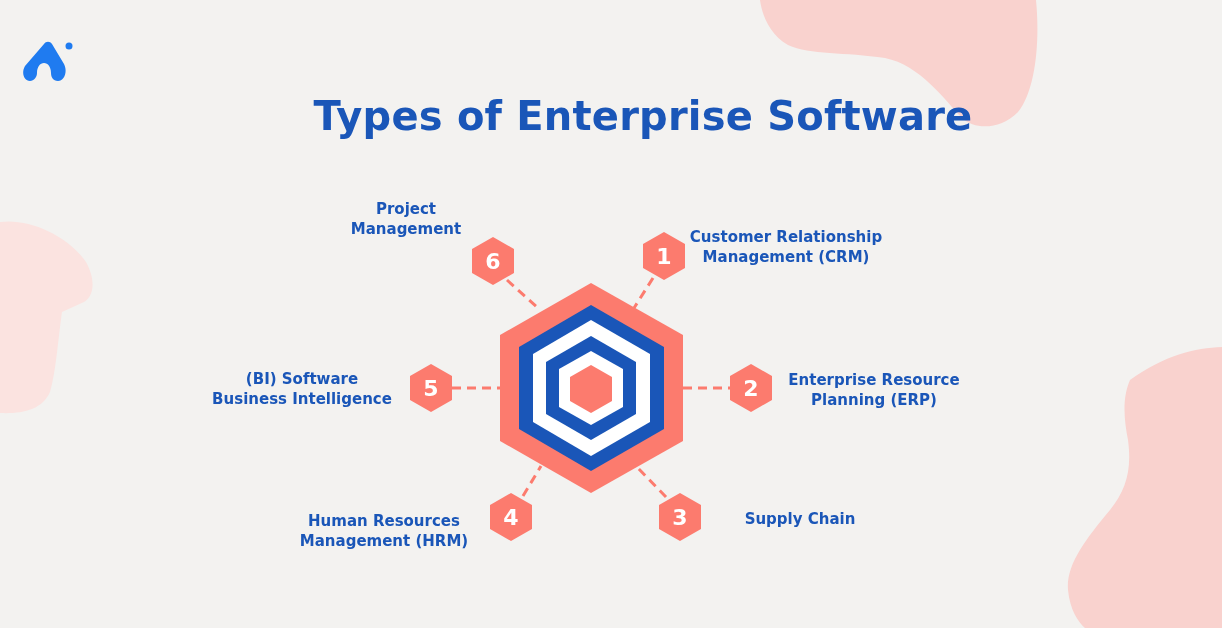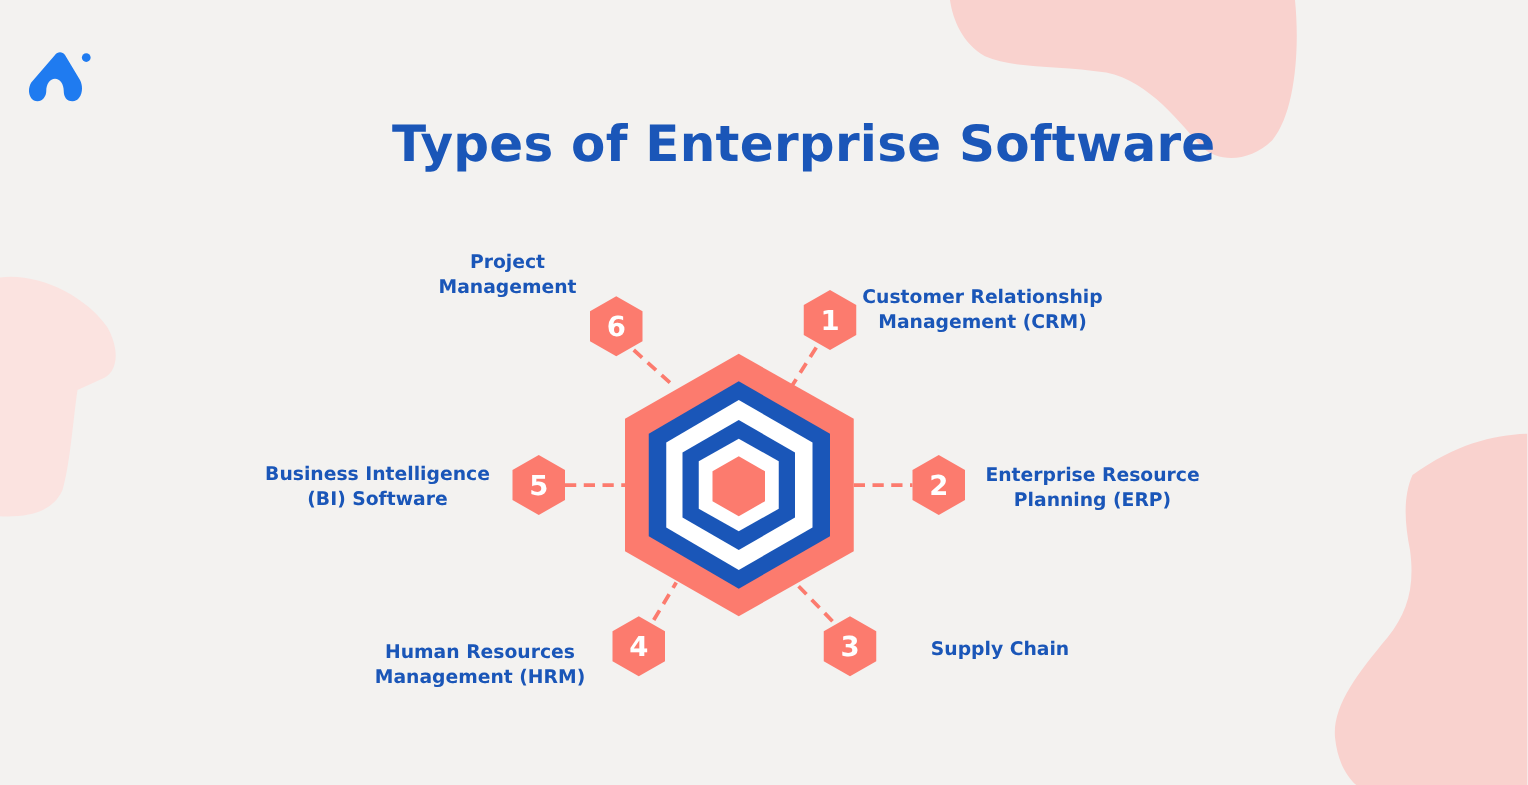"Business Intelligence" div { order: before "(BI) Software" -> after "(BI) Software" }
